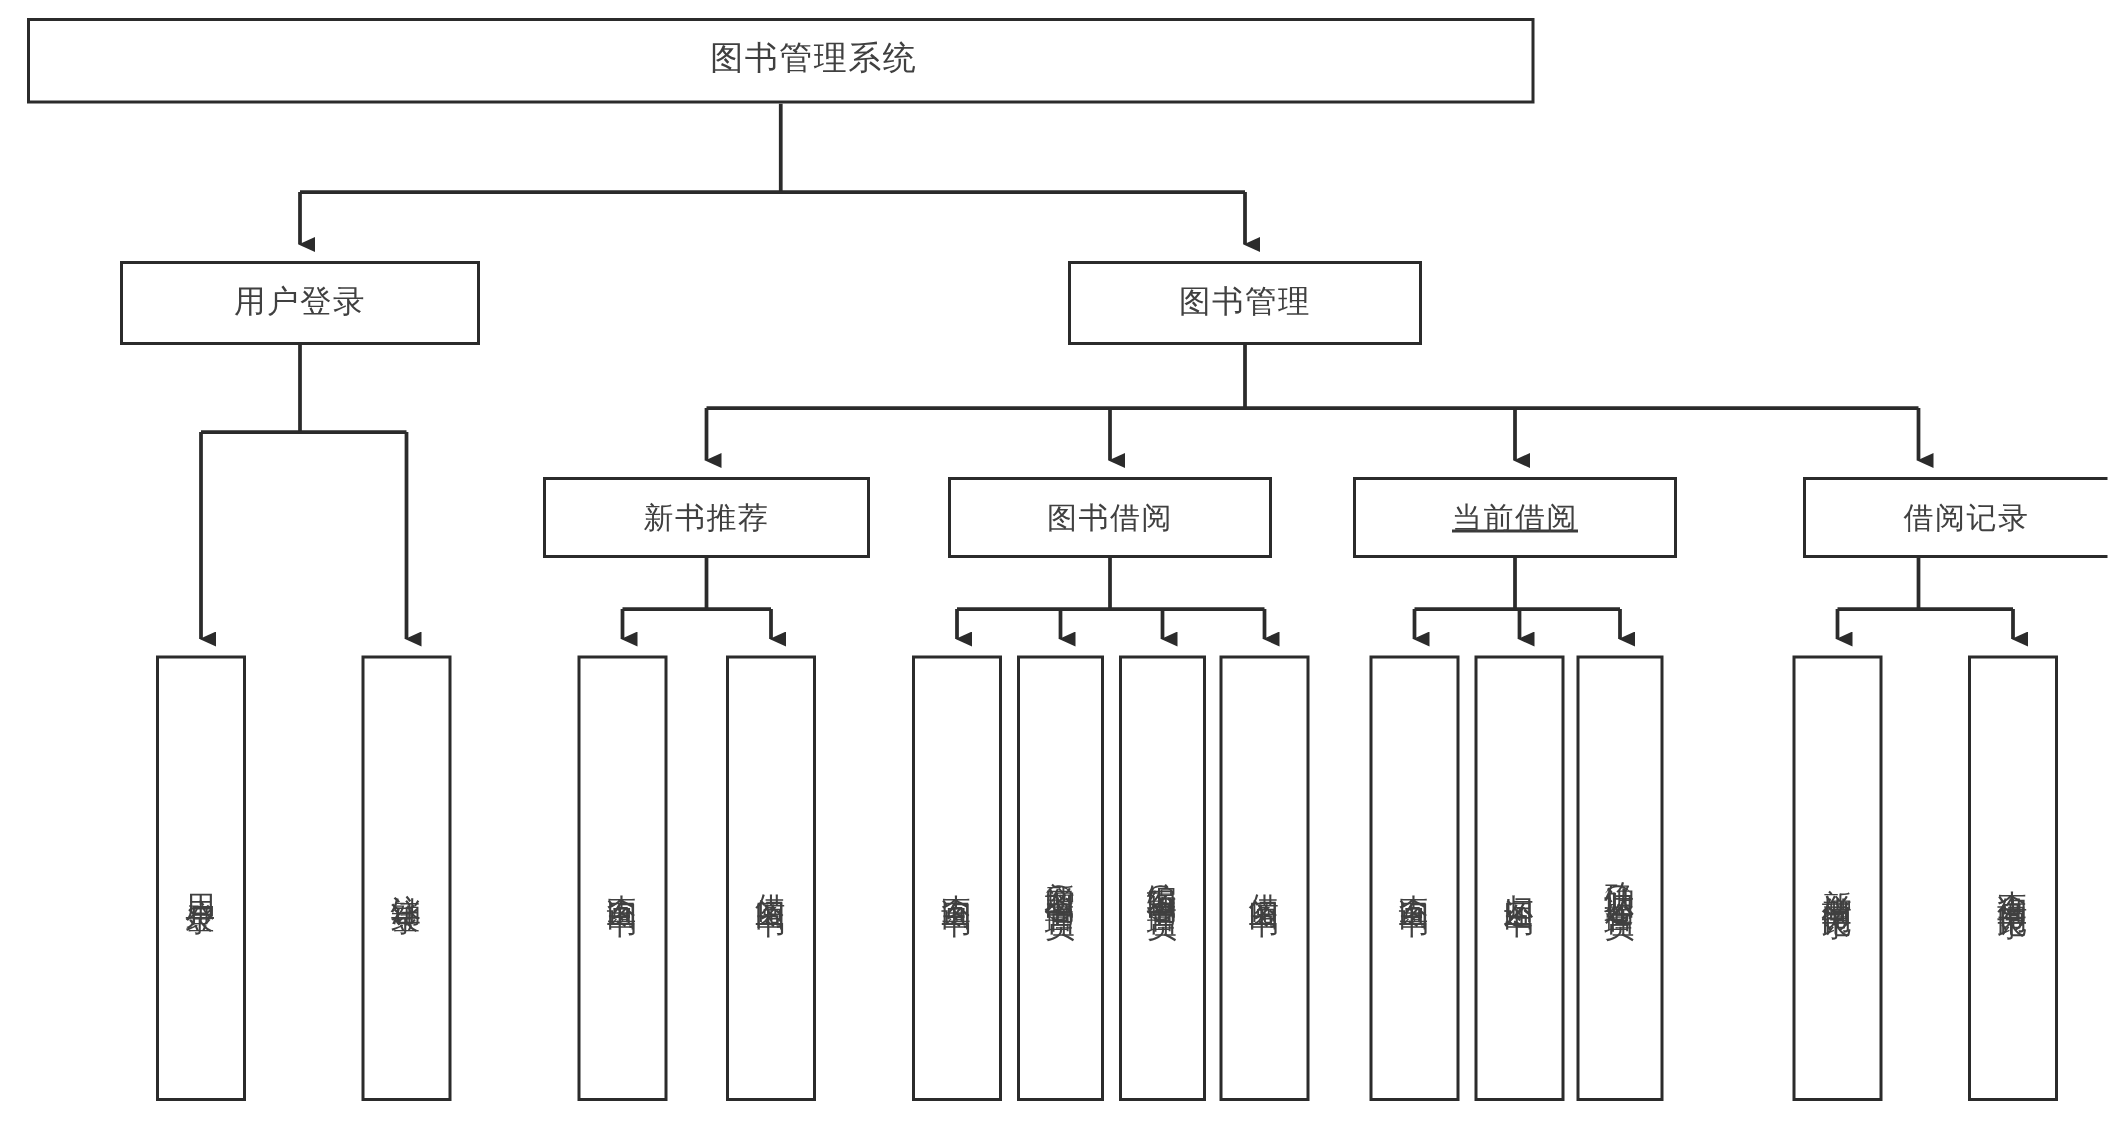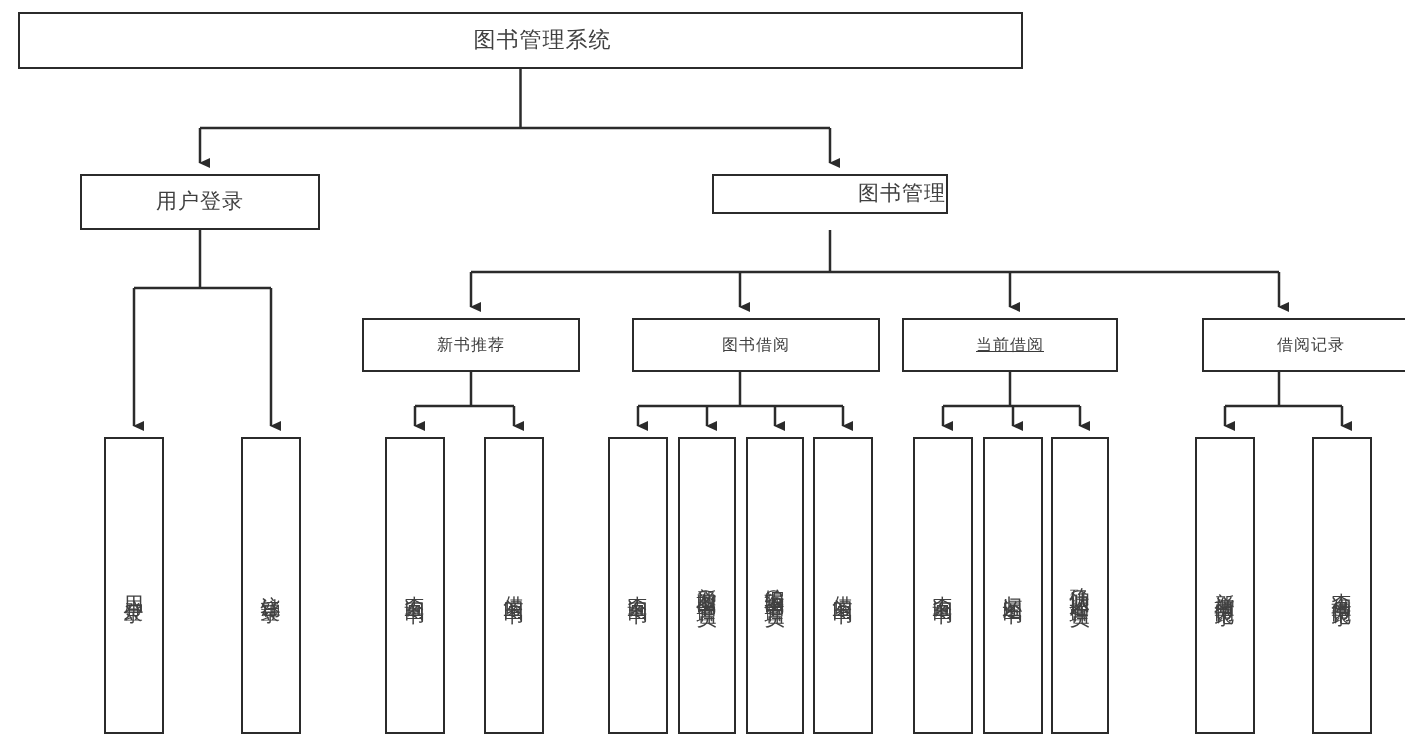"图书管理" div.node-box { height: 40px -> 56px; justify-content: flex-end -> none }
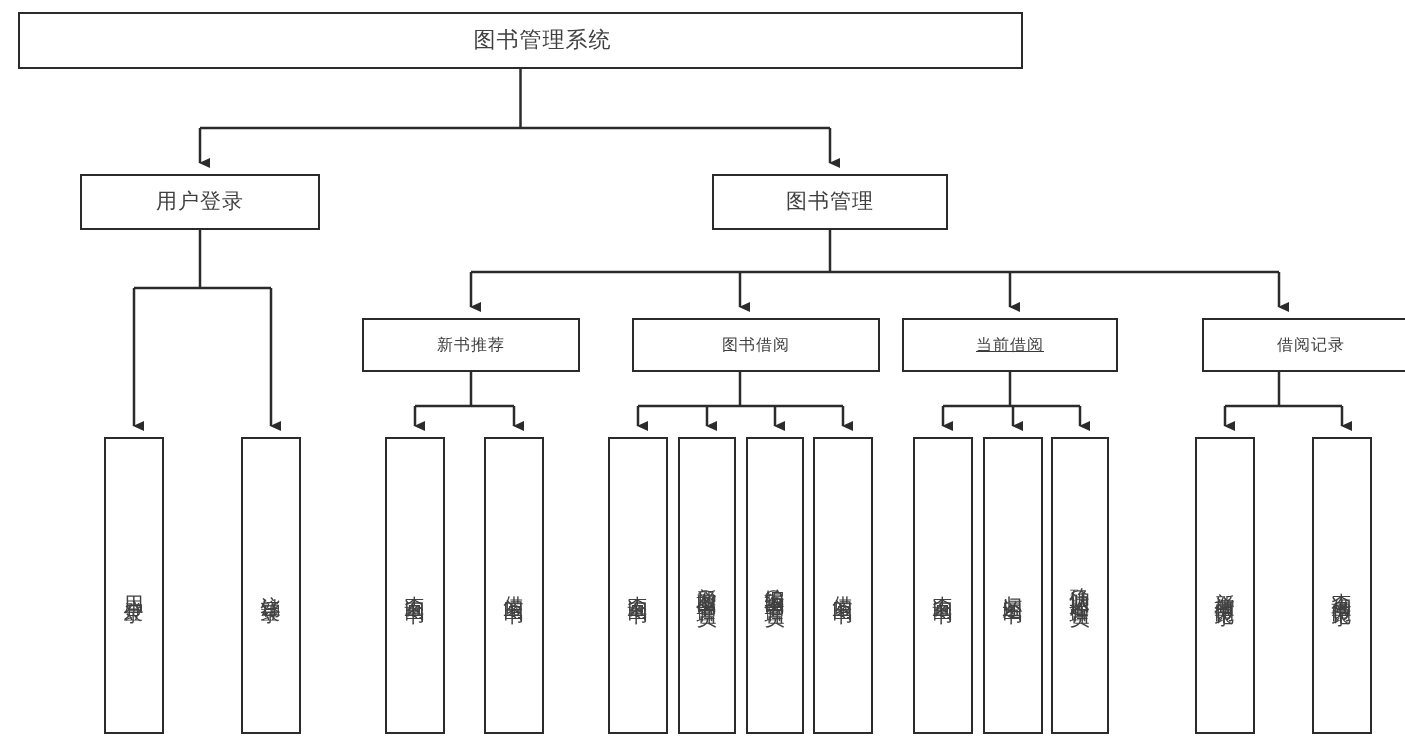"新书推荐" .node-box.level-2 .node-label { font-size: 16px -> 20px }
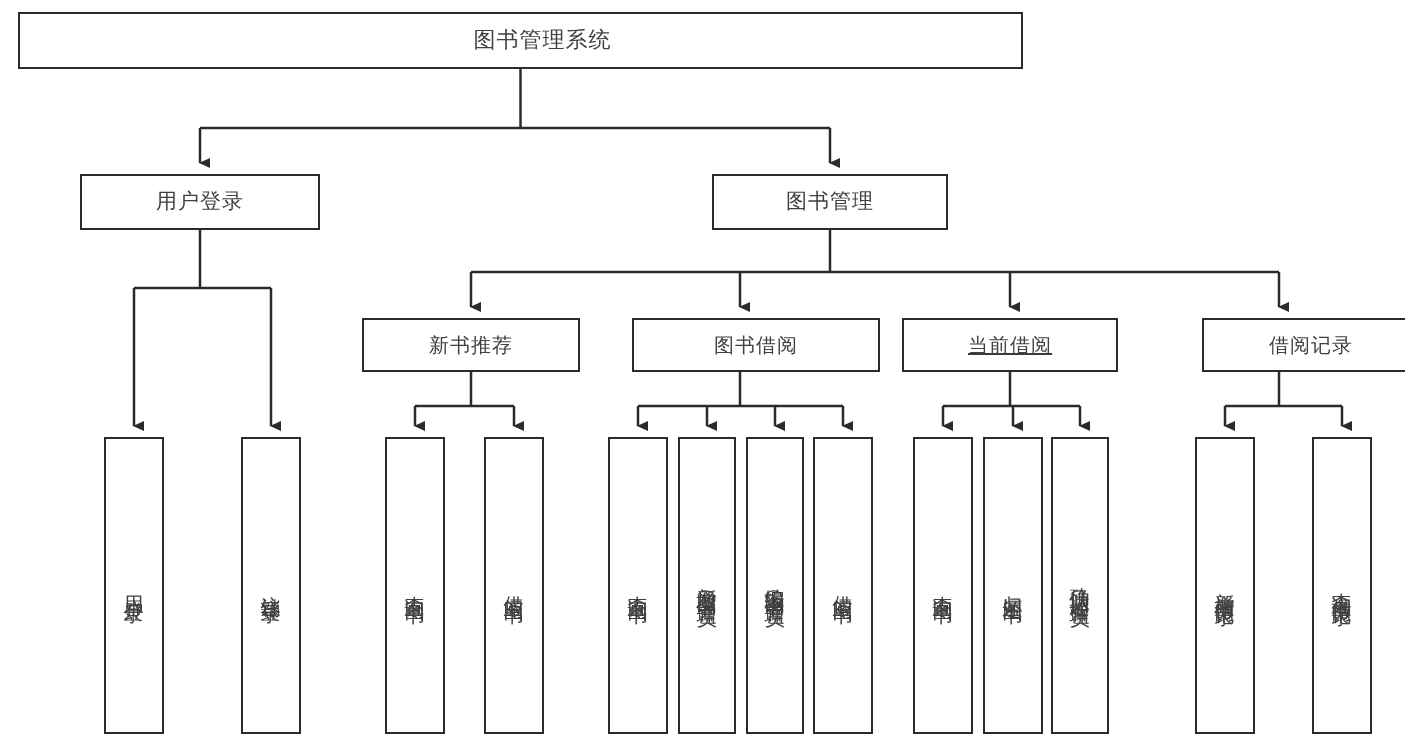"图书借阅" div.node-box { width: 248px -> 216px }
